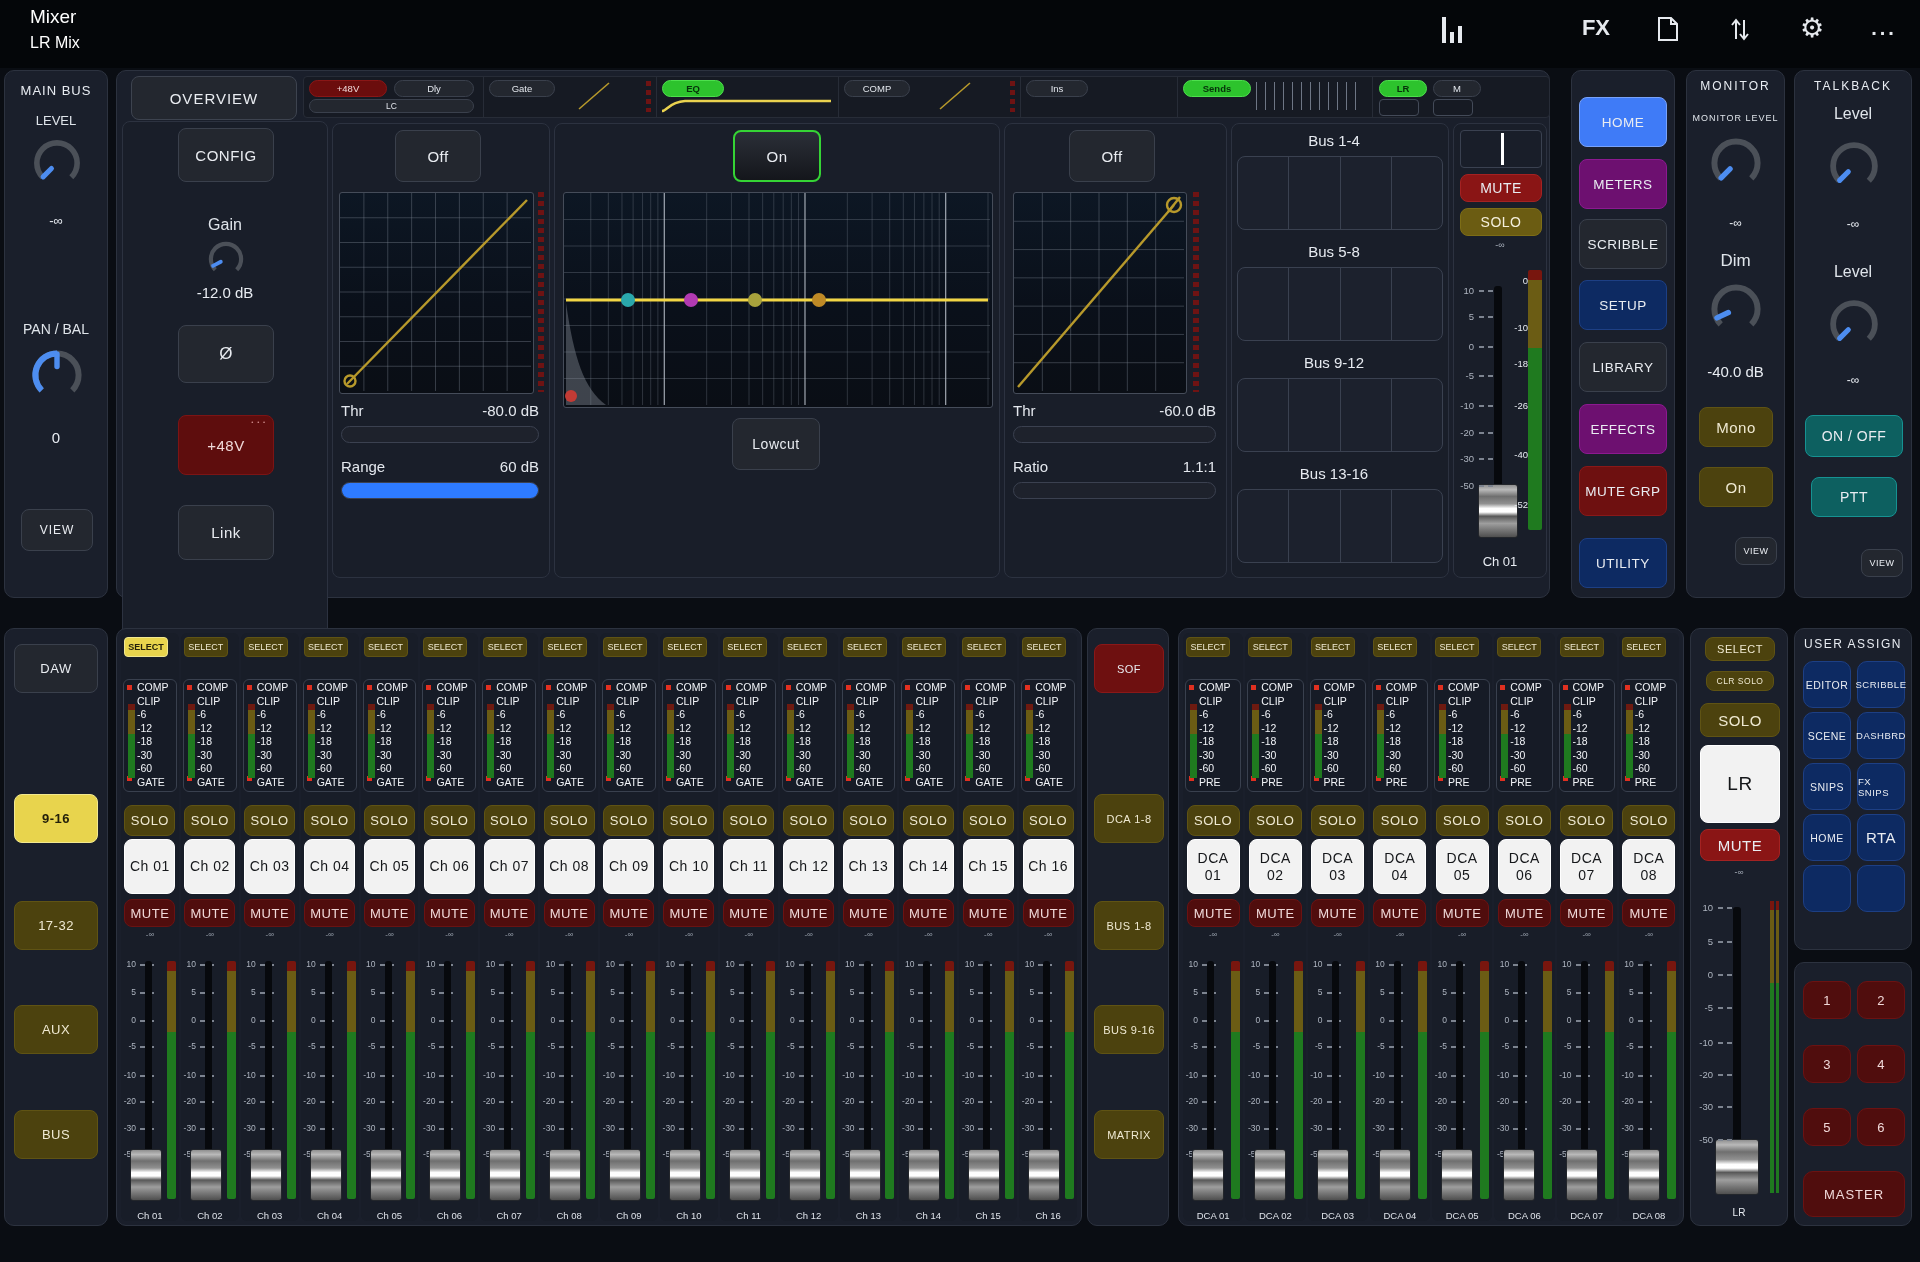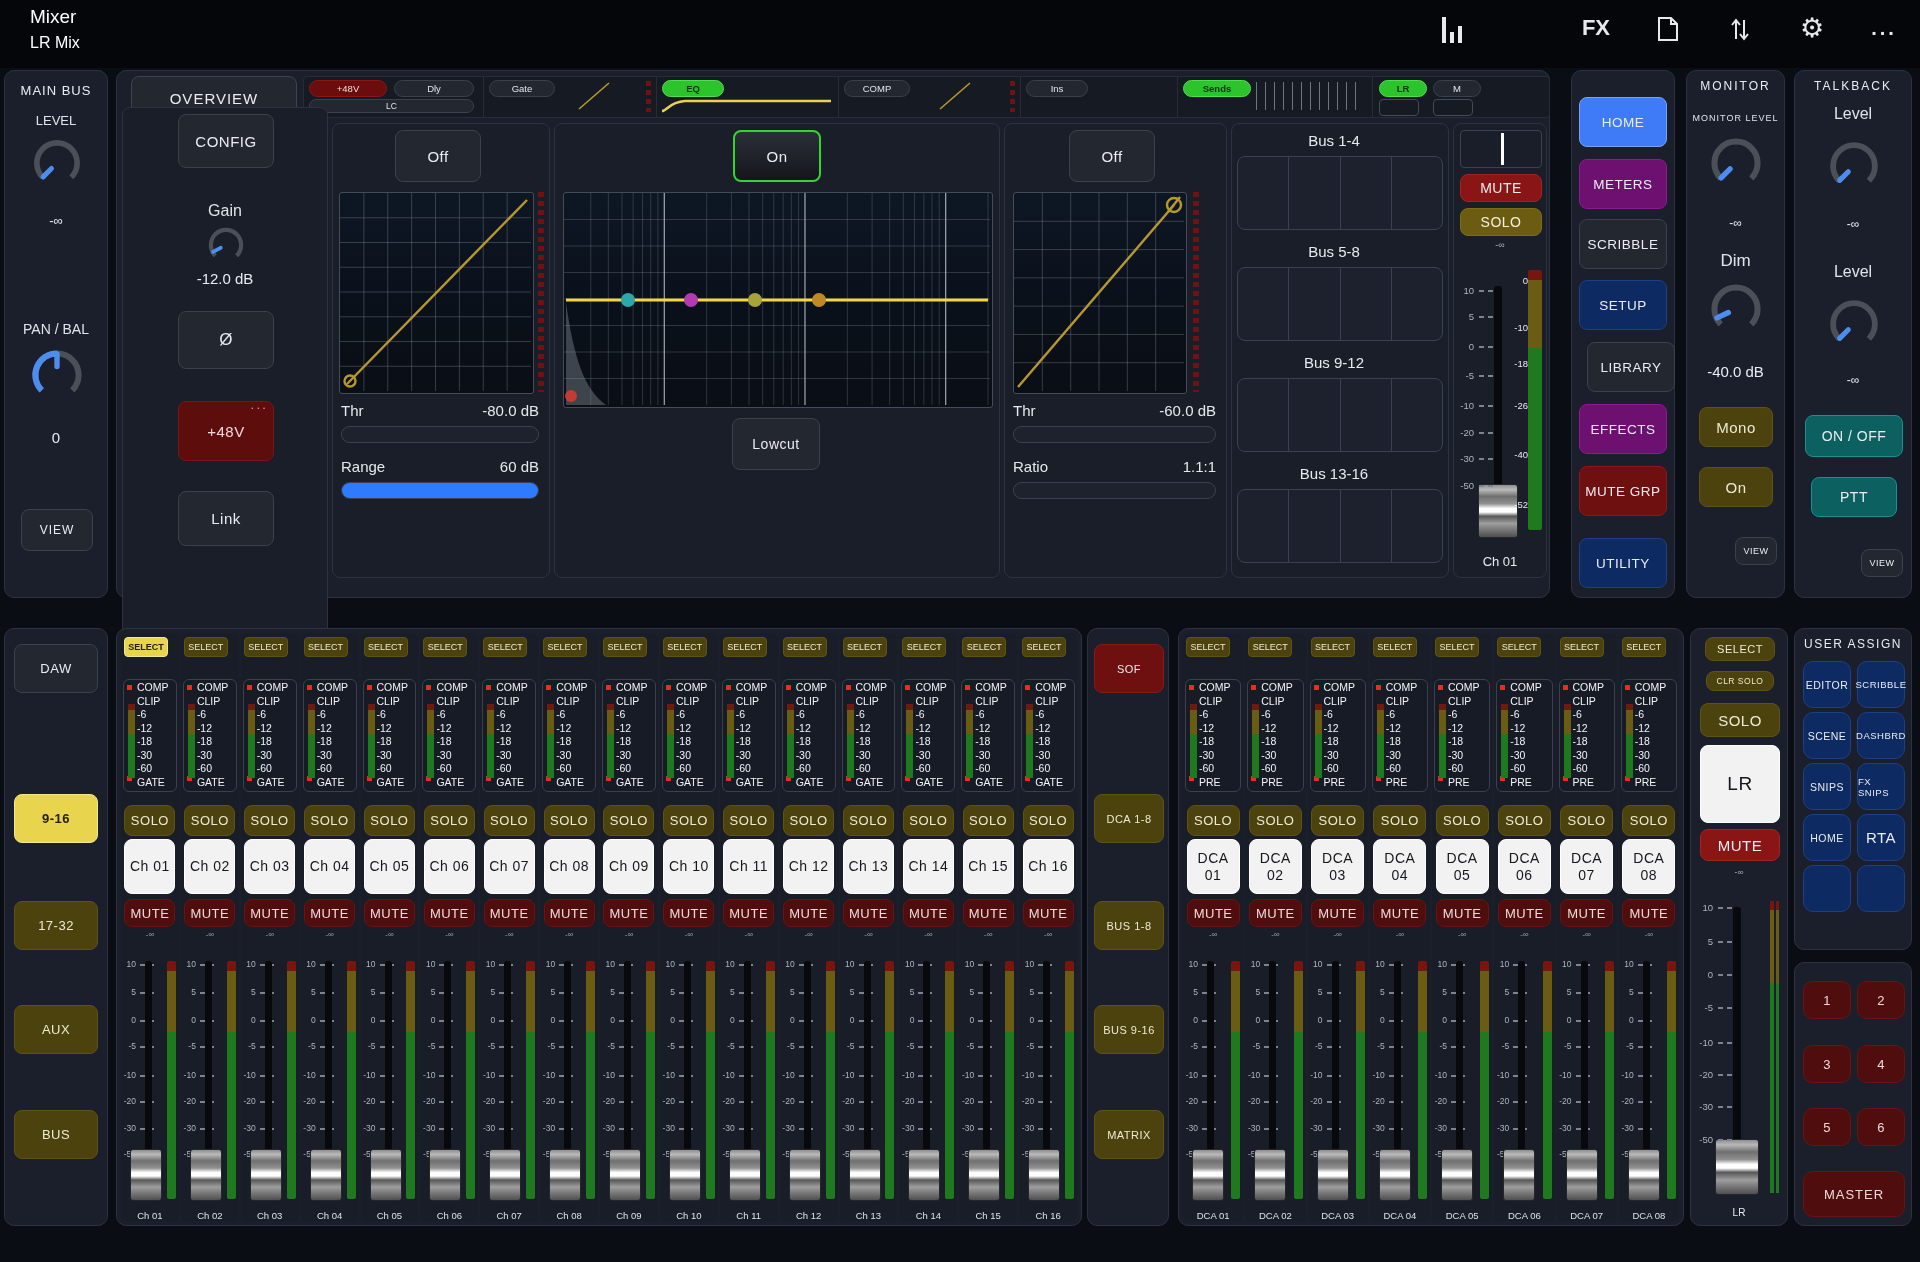"CONFIG" div.sub { top: 36px -> 50px }
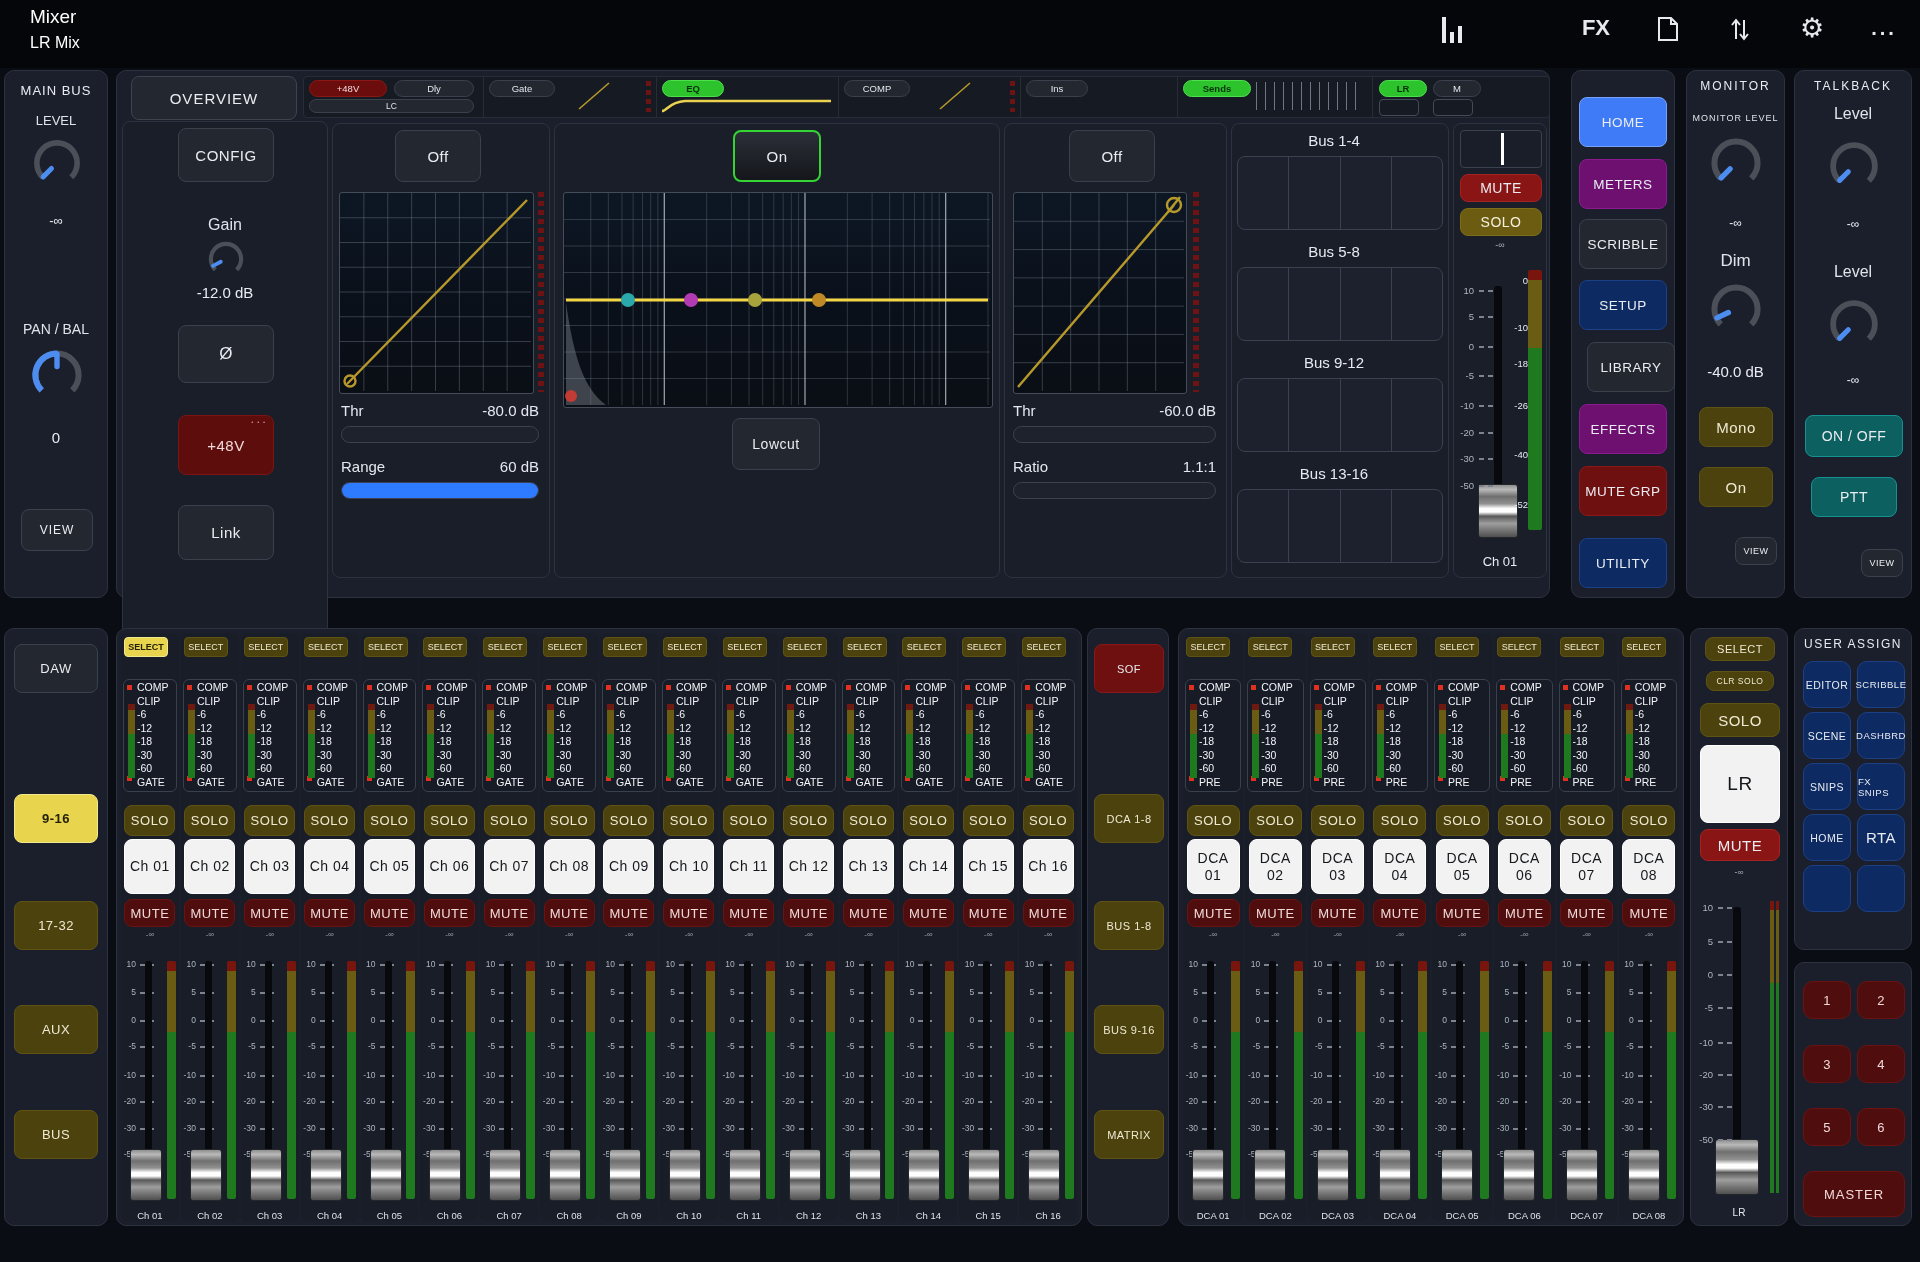"LIBRARY" div.btn { margin-left: 8px -> none }
